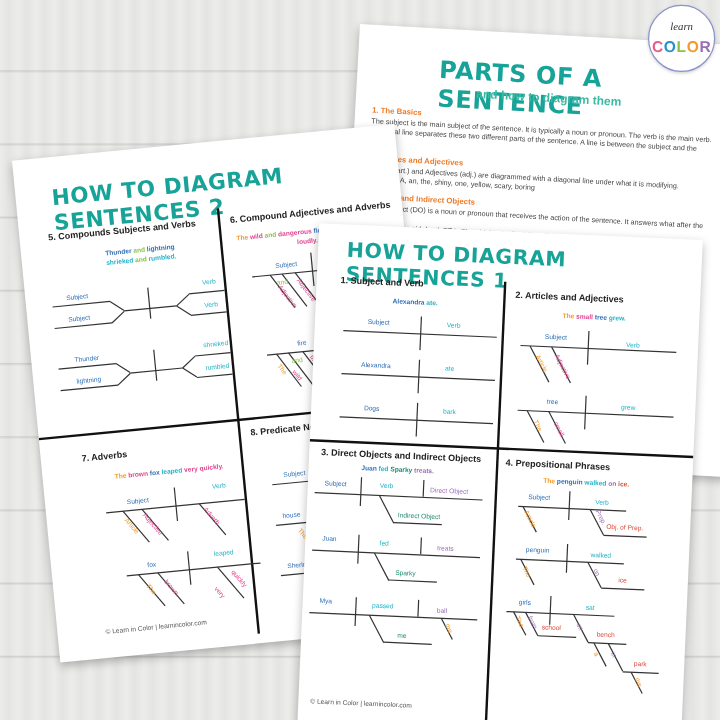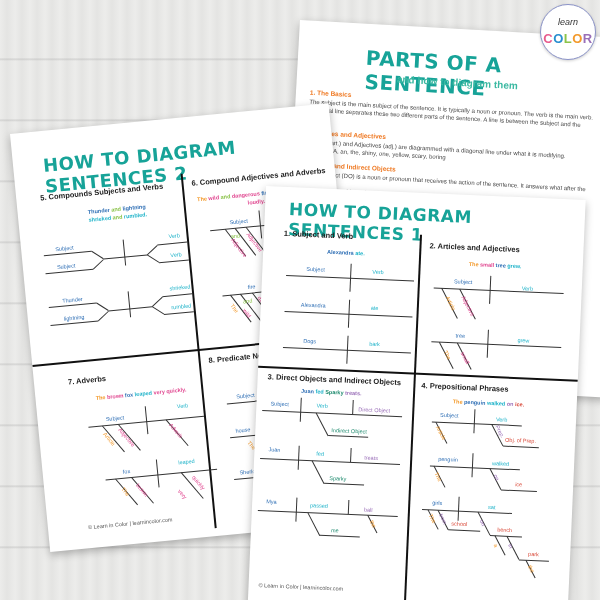"learn" #logo .l1 { font-family: Liberation Sans, sans-serif -> Liberation Serif, serif }
